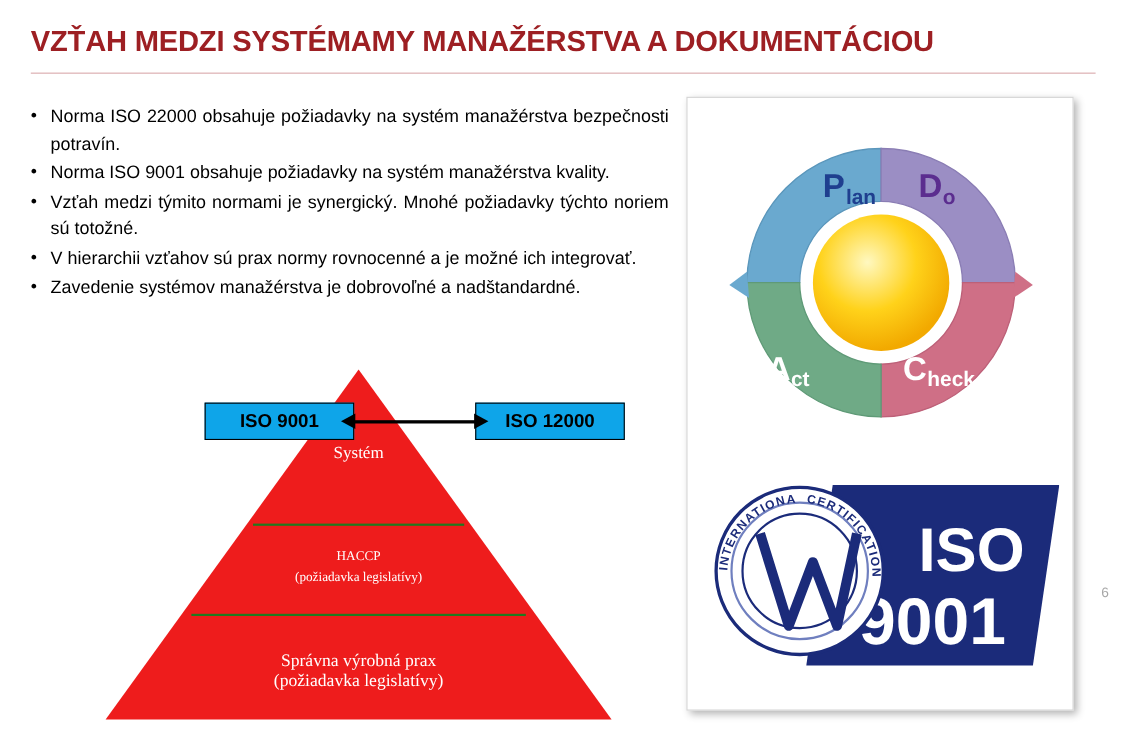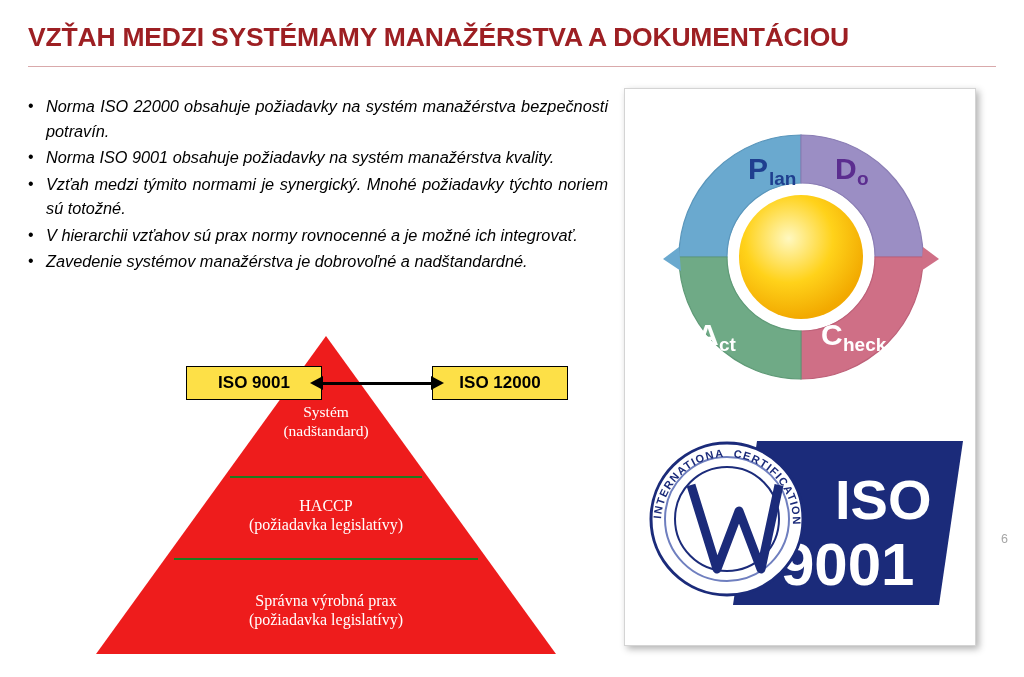"Norma ISO 22000 obsahuje požiadavky" .bullet .btext { font-style: italic -> none }
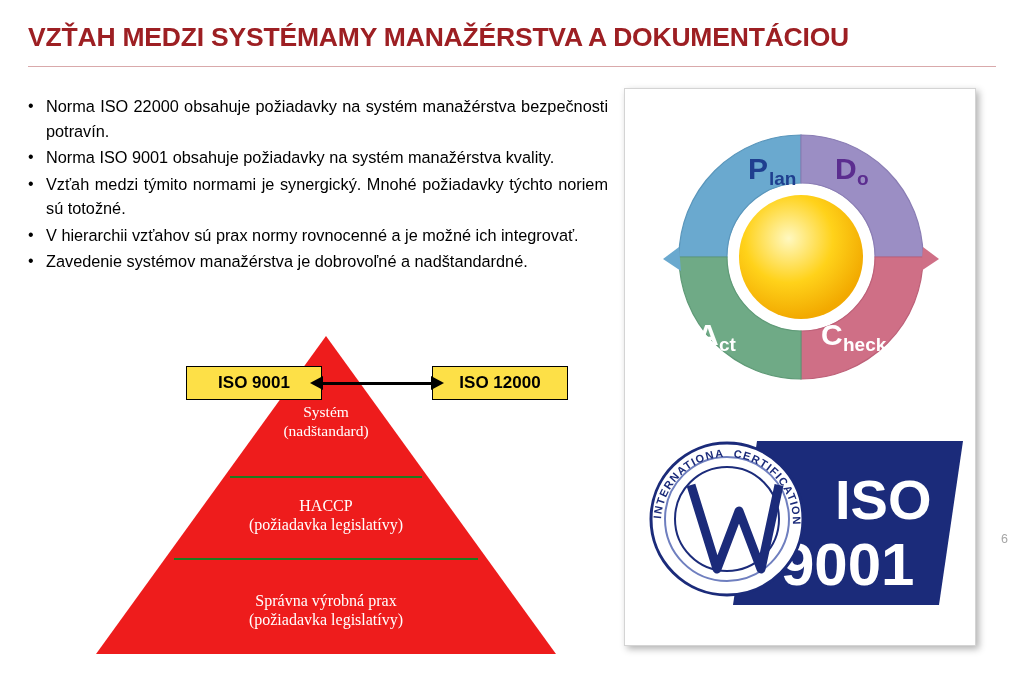"ISO 9001" .box { background: #fde047 -> #0ea5e9 }
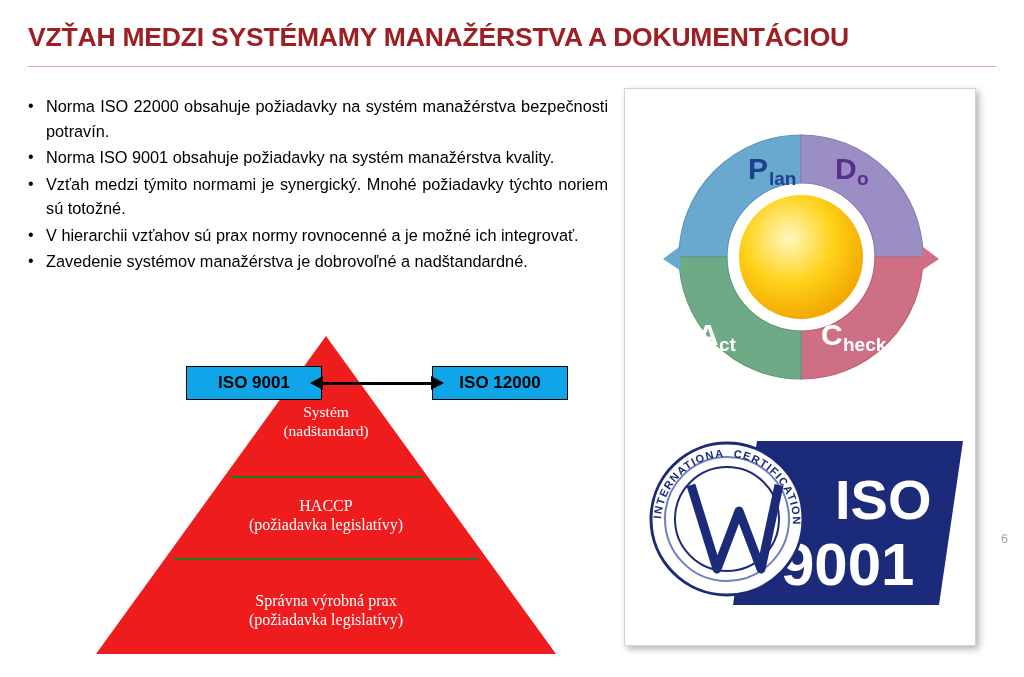"(nadštandard)" div { html: <div>(nadštandard)</div> -> none }
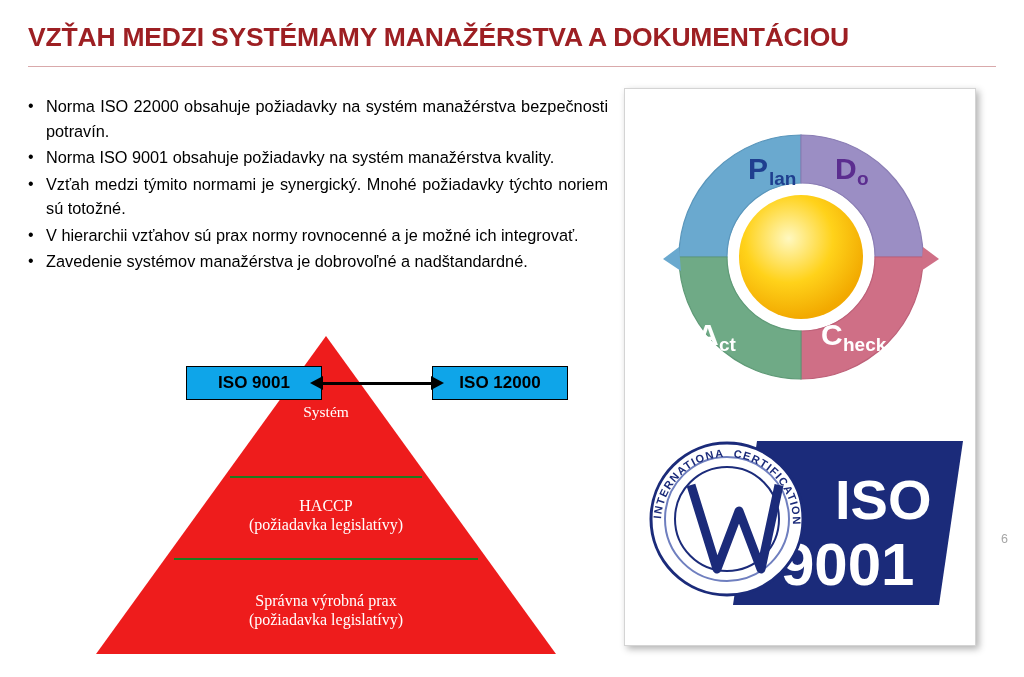"HACCP" .tier-mid { font-size: 16px -> 12px }
